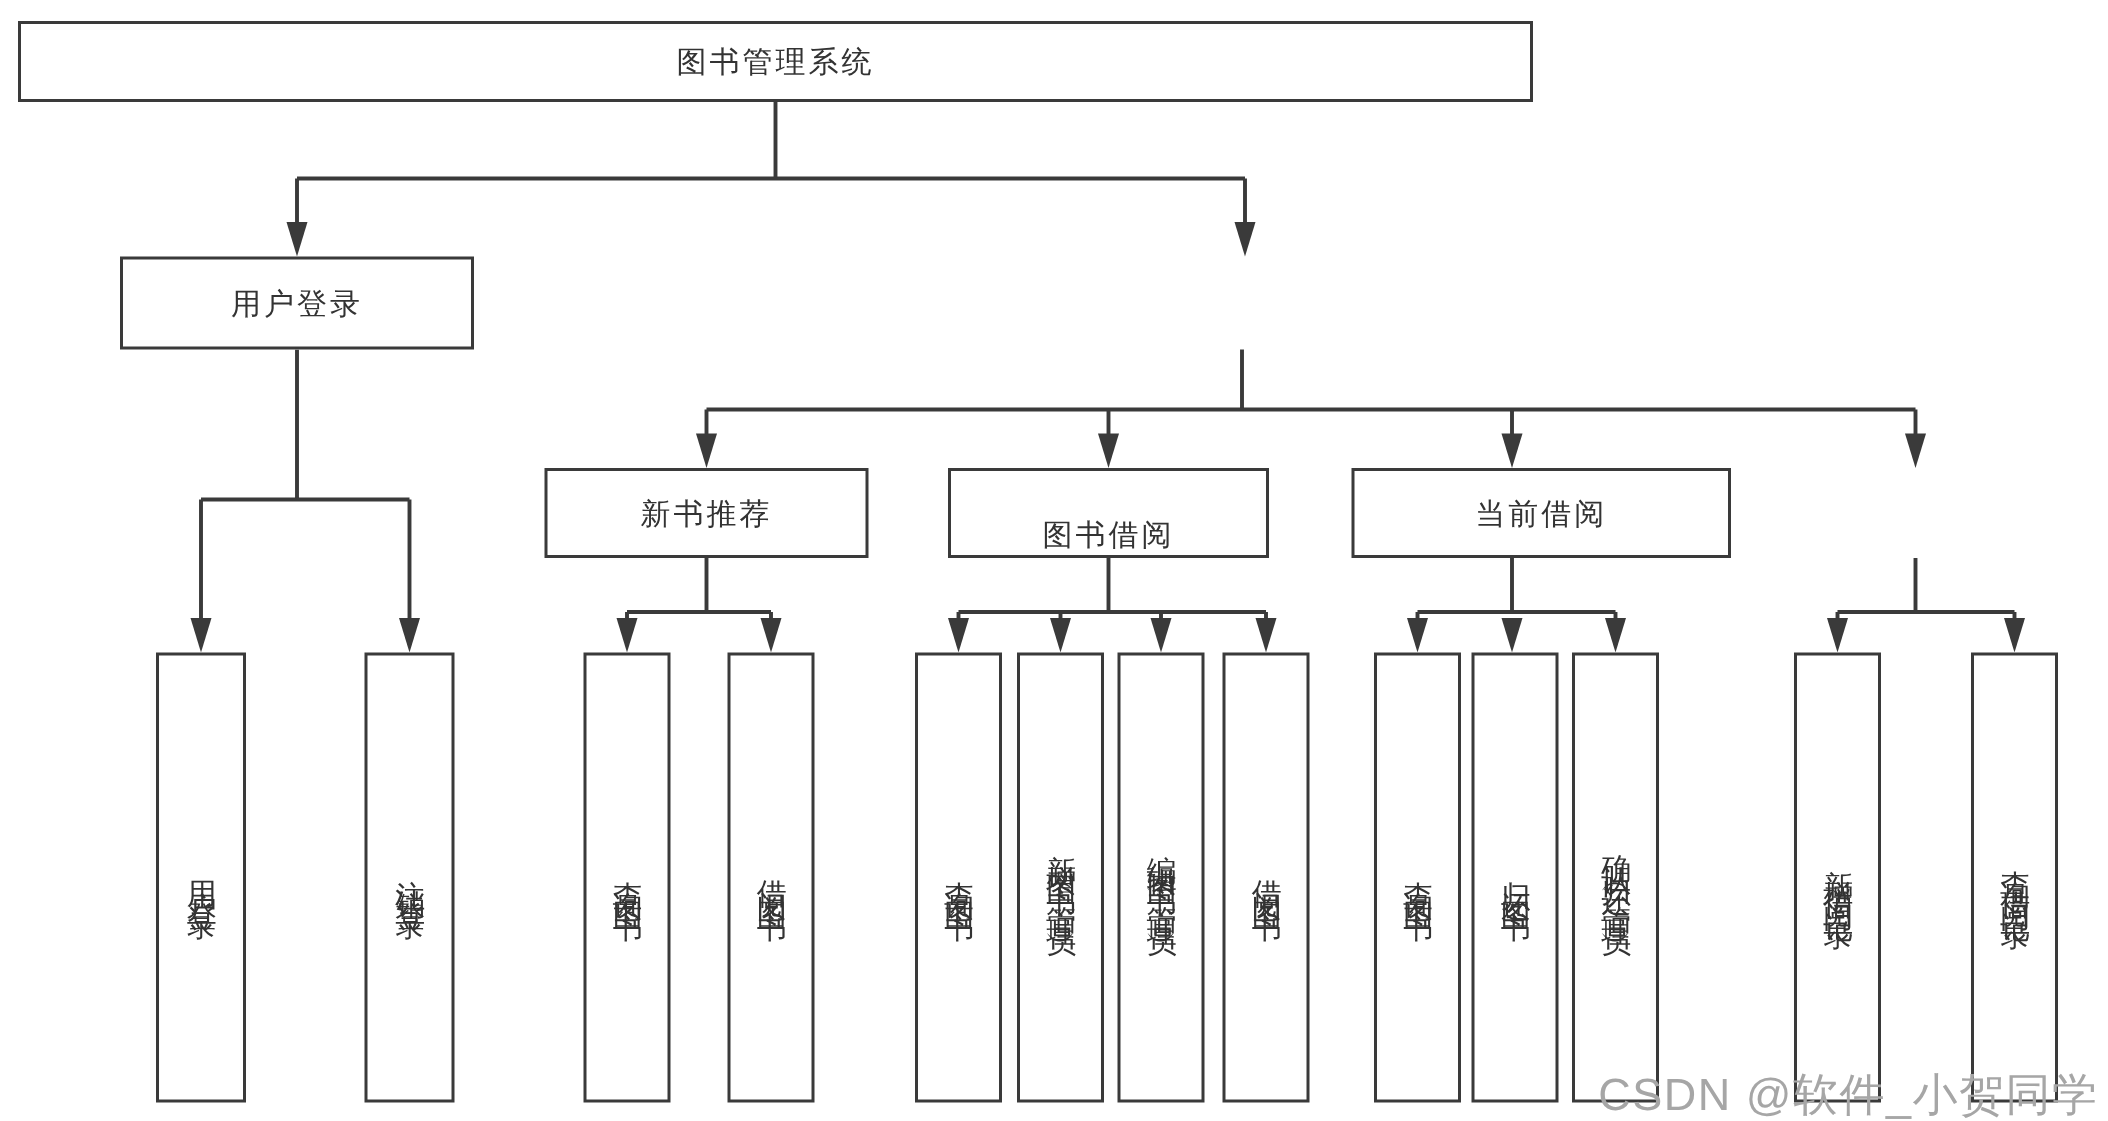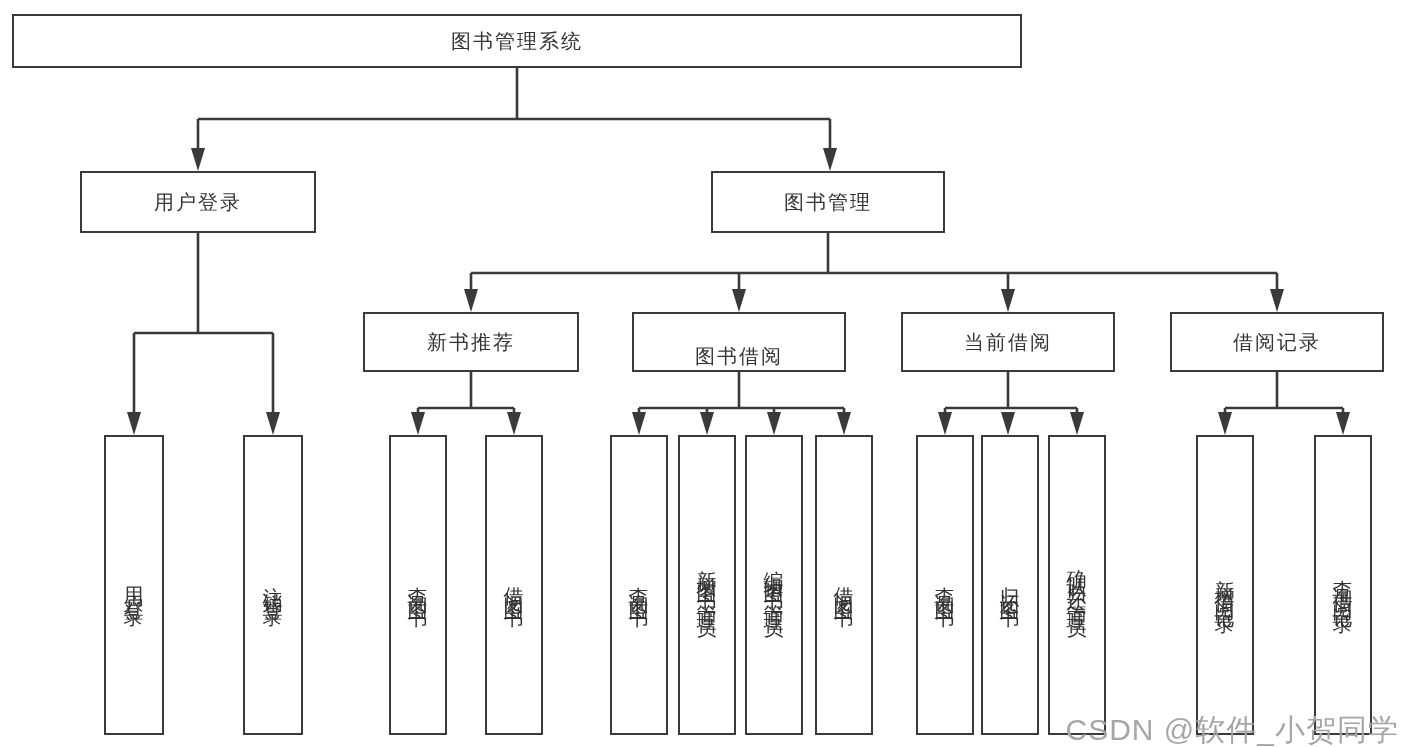"图书管理" div.node { html: <div> <span>图书管理</span> </div> -> none }
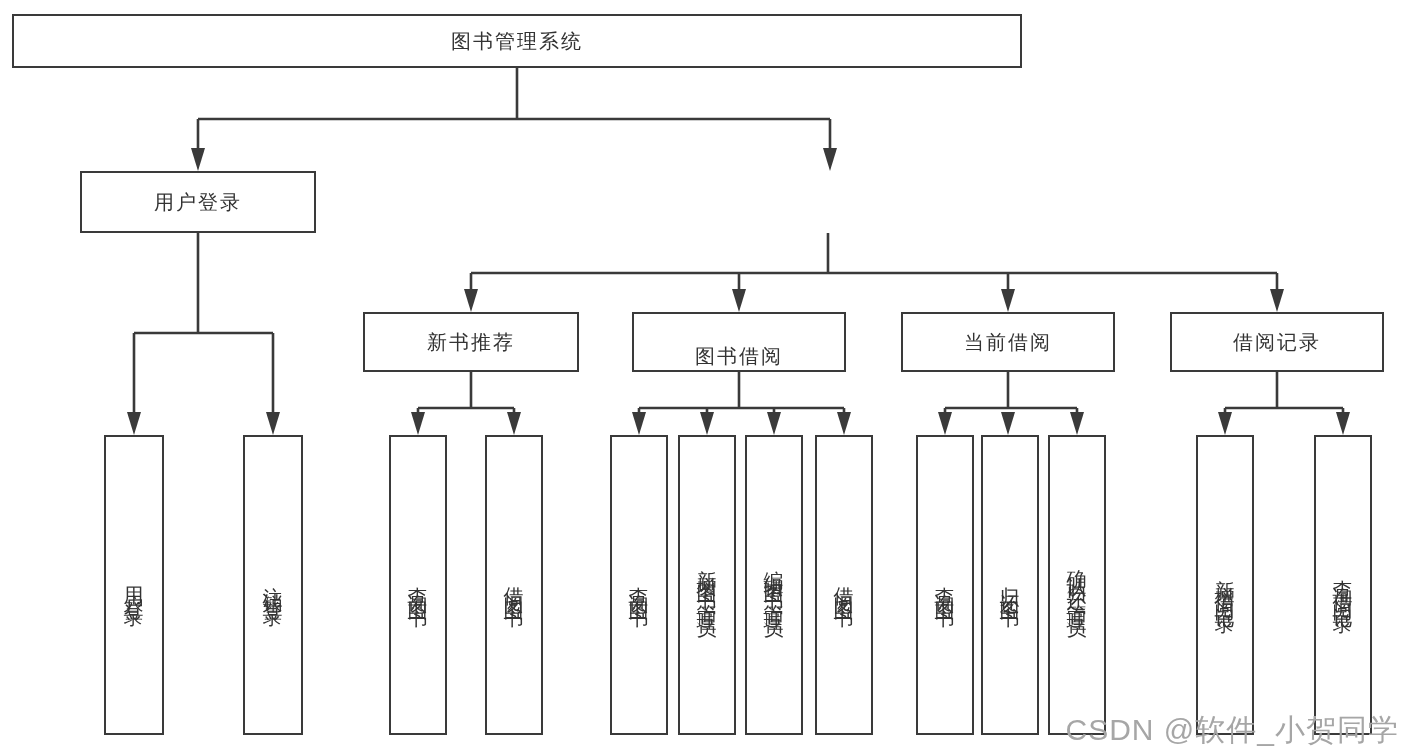"当前借阅" div.node { width: 214px -> 253px }
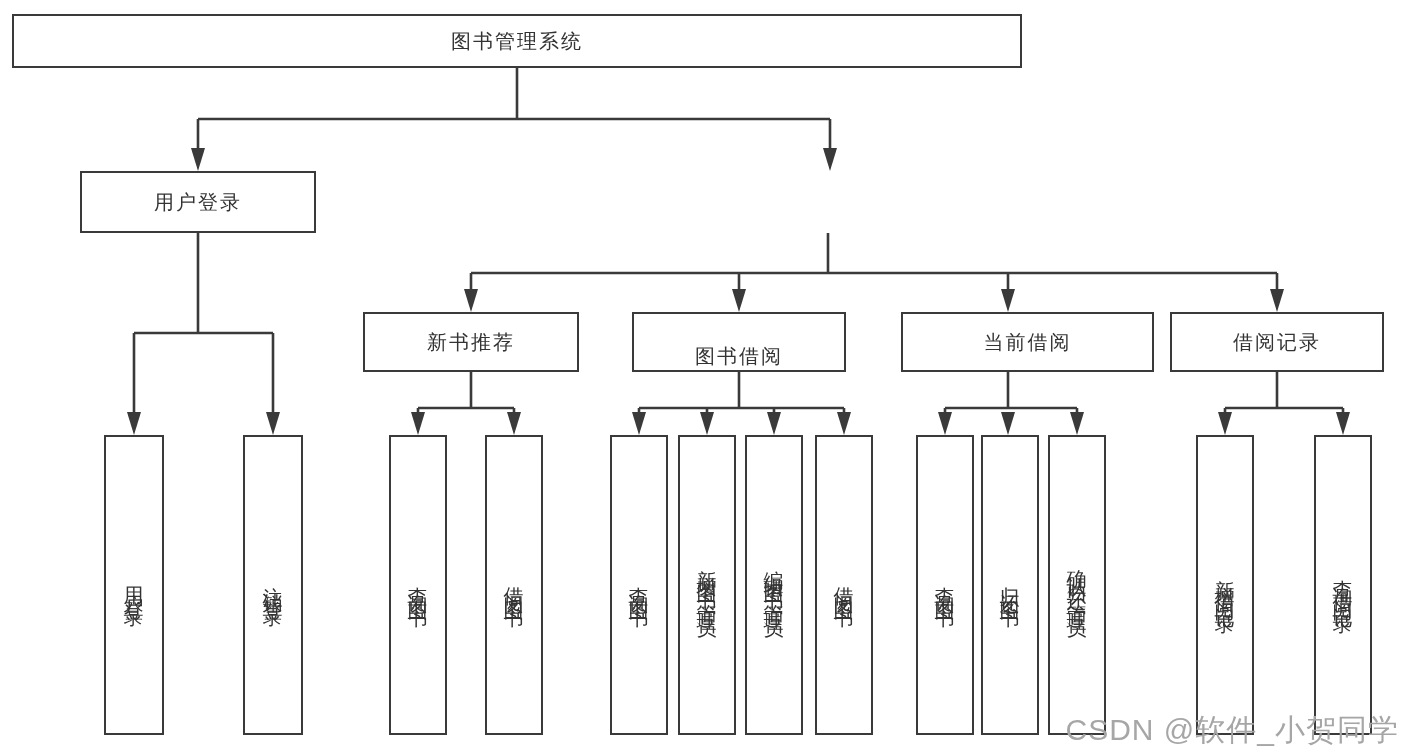"借阅记录" div.node { html: <div> <span>借阅记录</span> </div> -> none }
